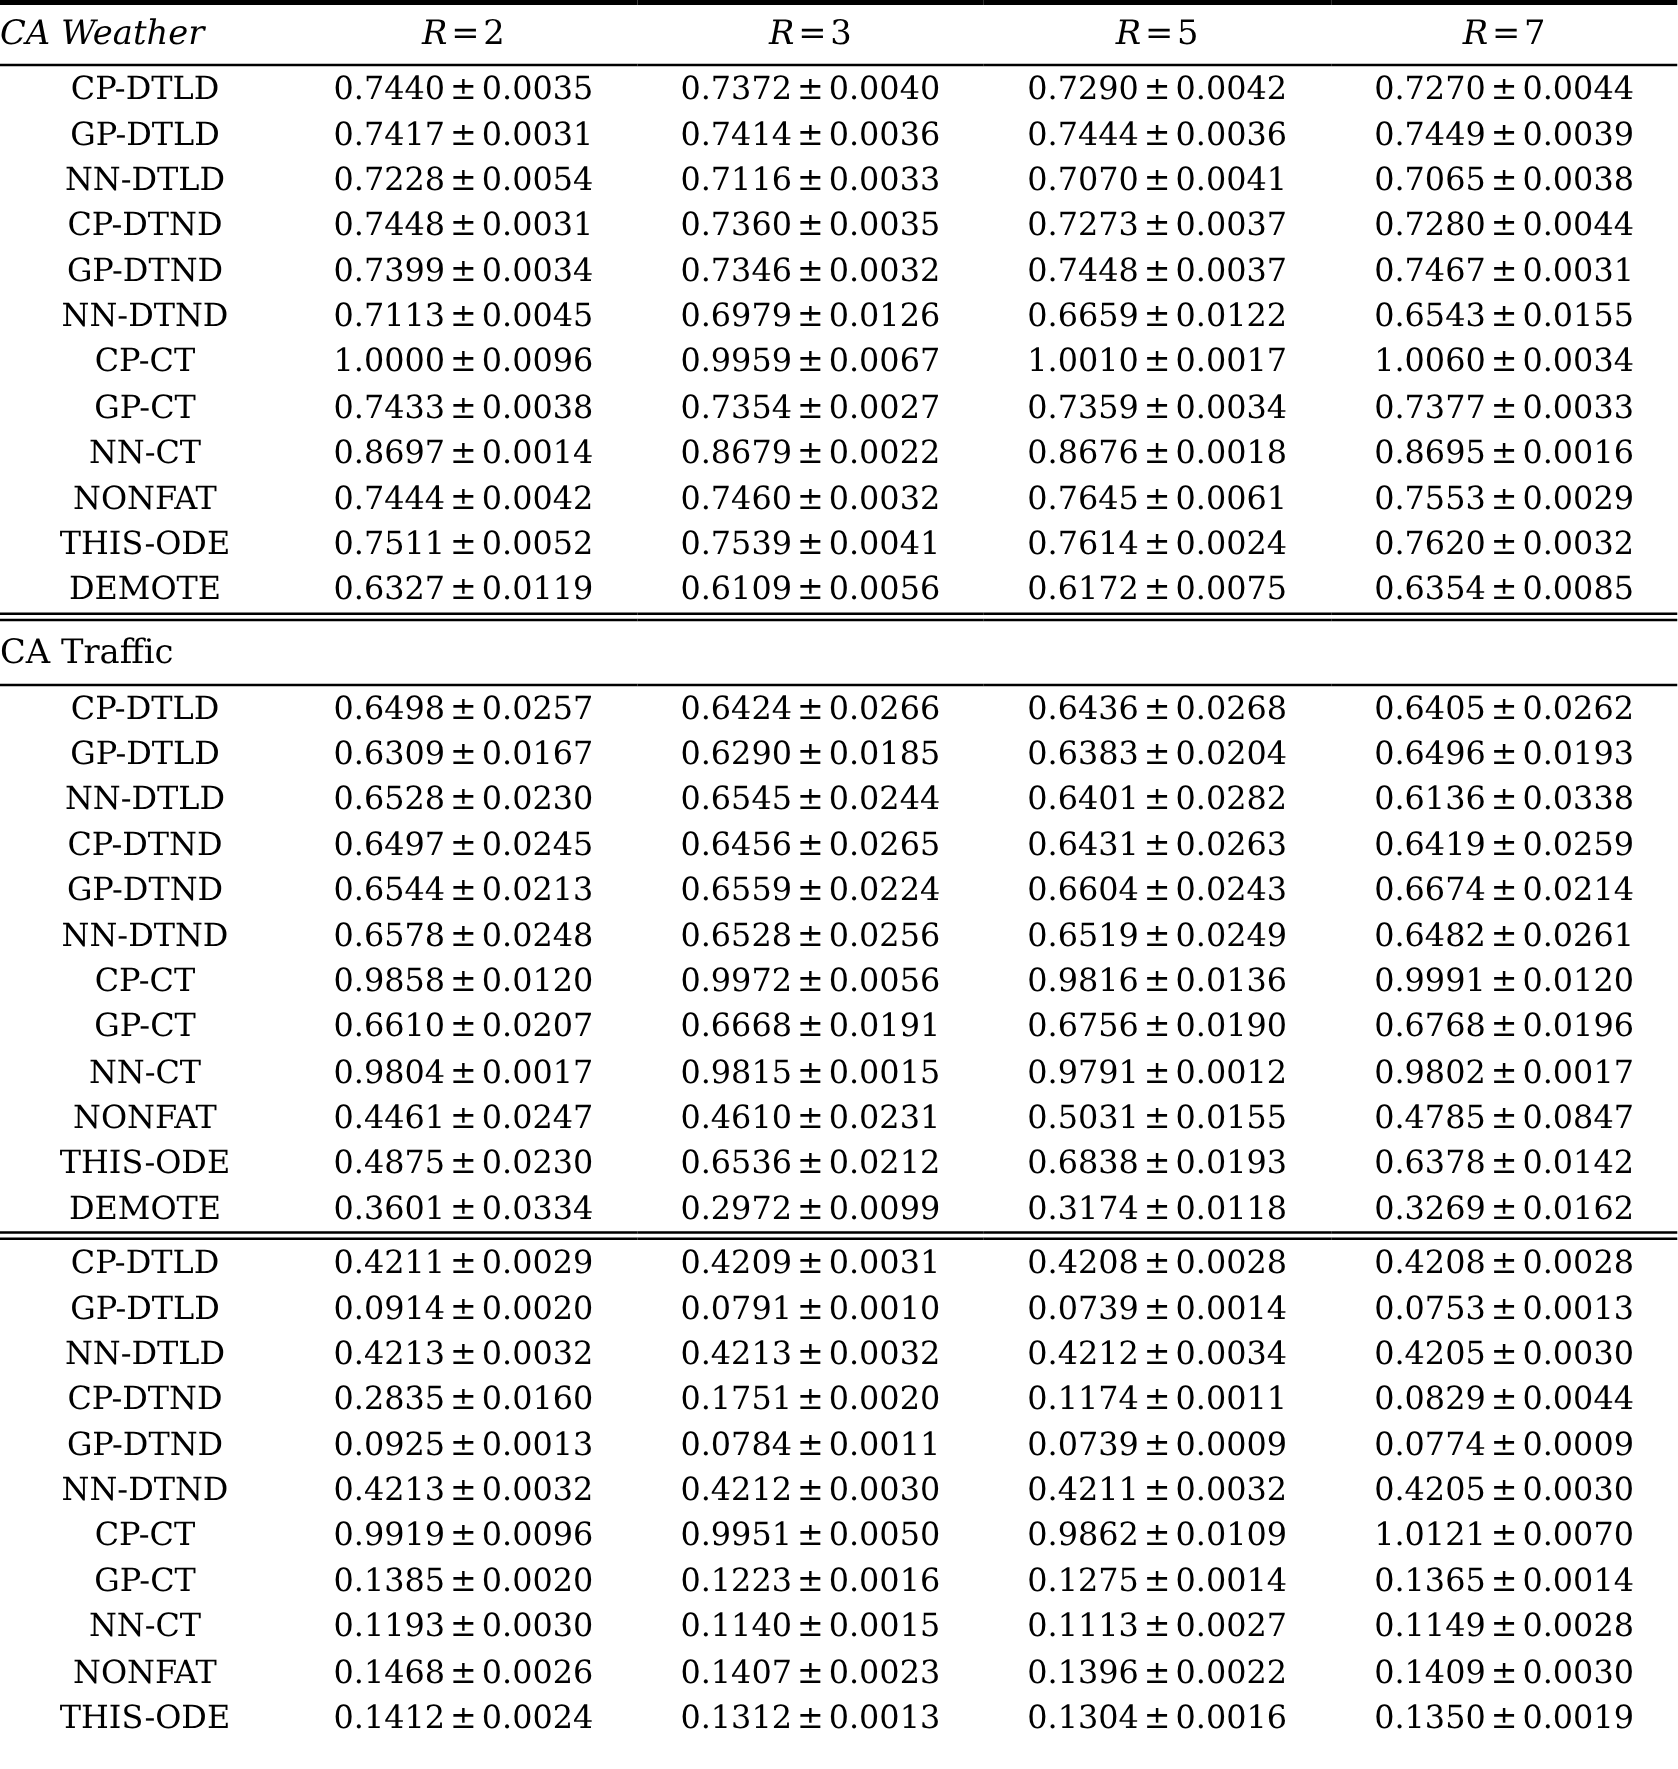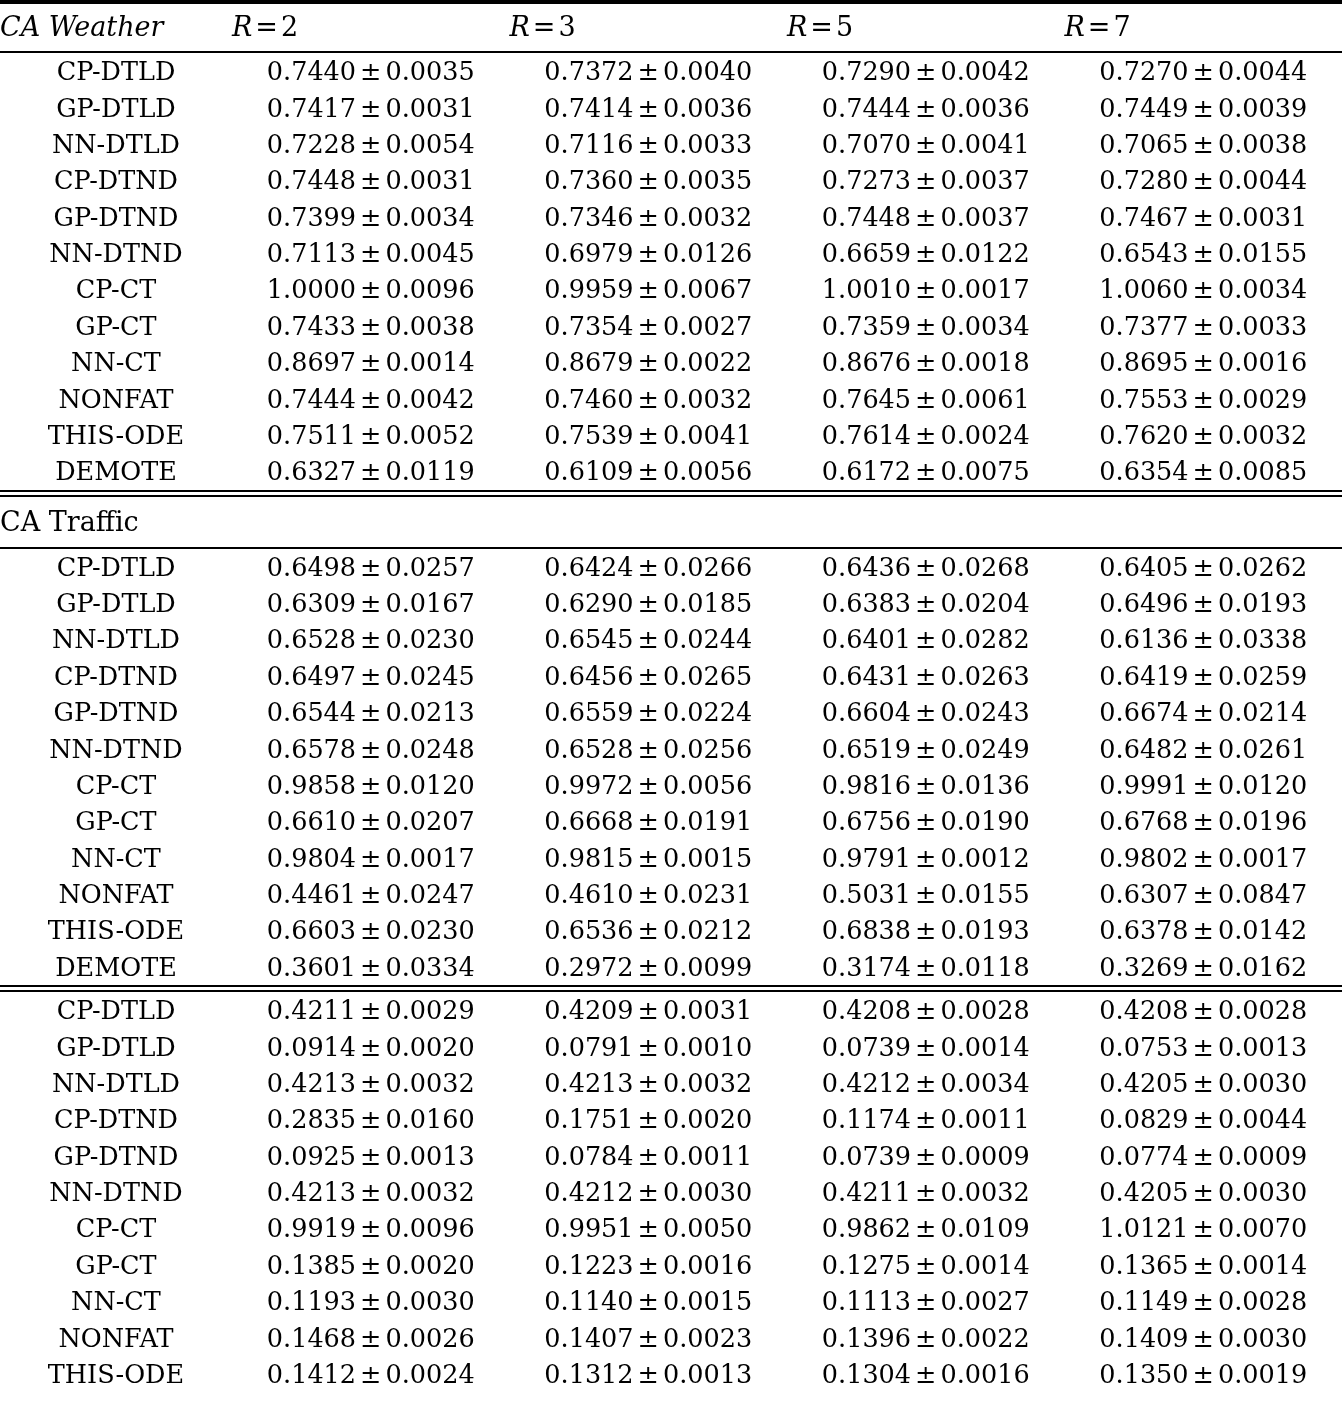"R=2" td.head-val { text-align: left -> center }
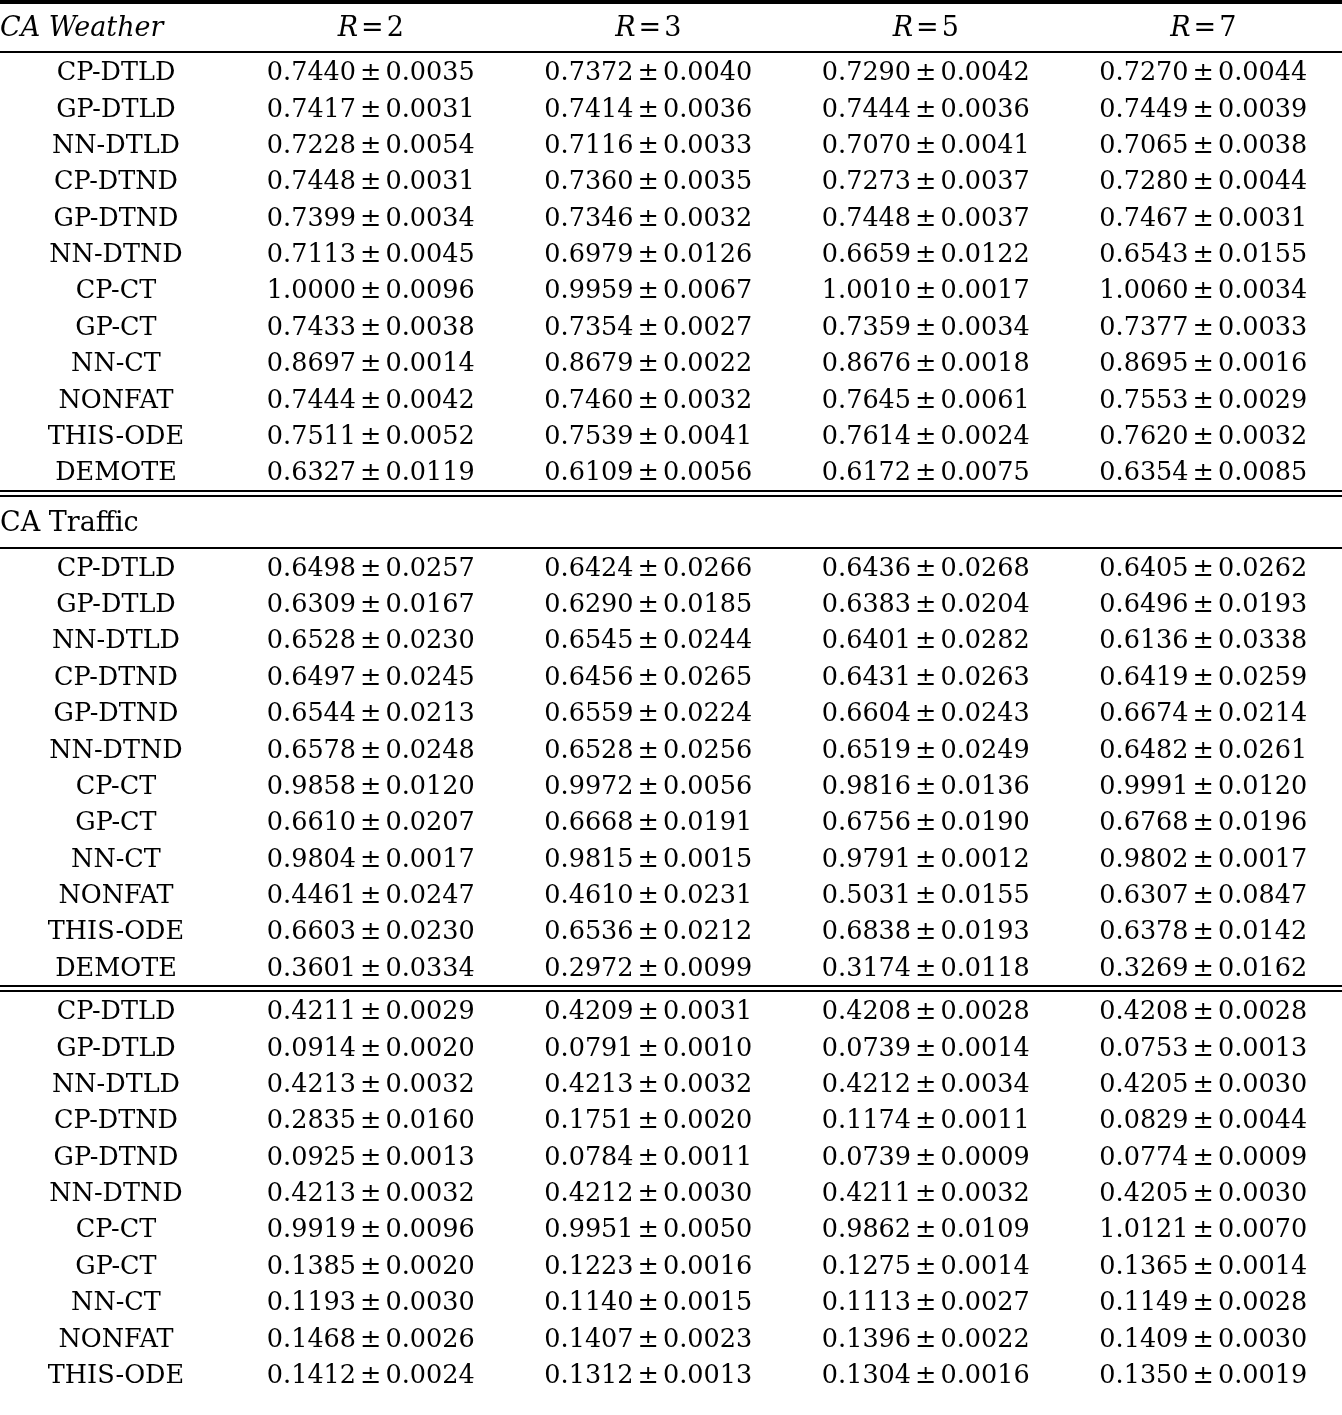"0.6307" span { text: 0.6307 -> 0.4785 }
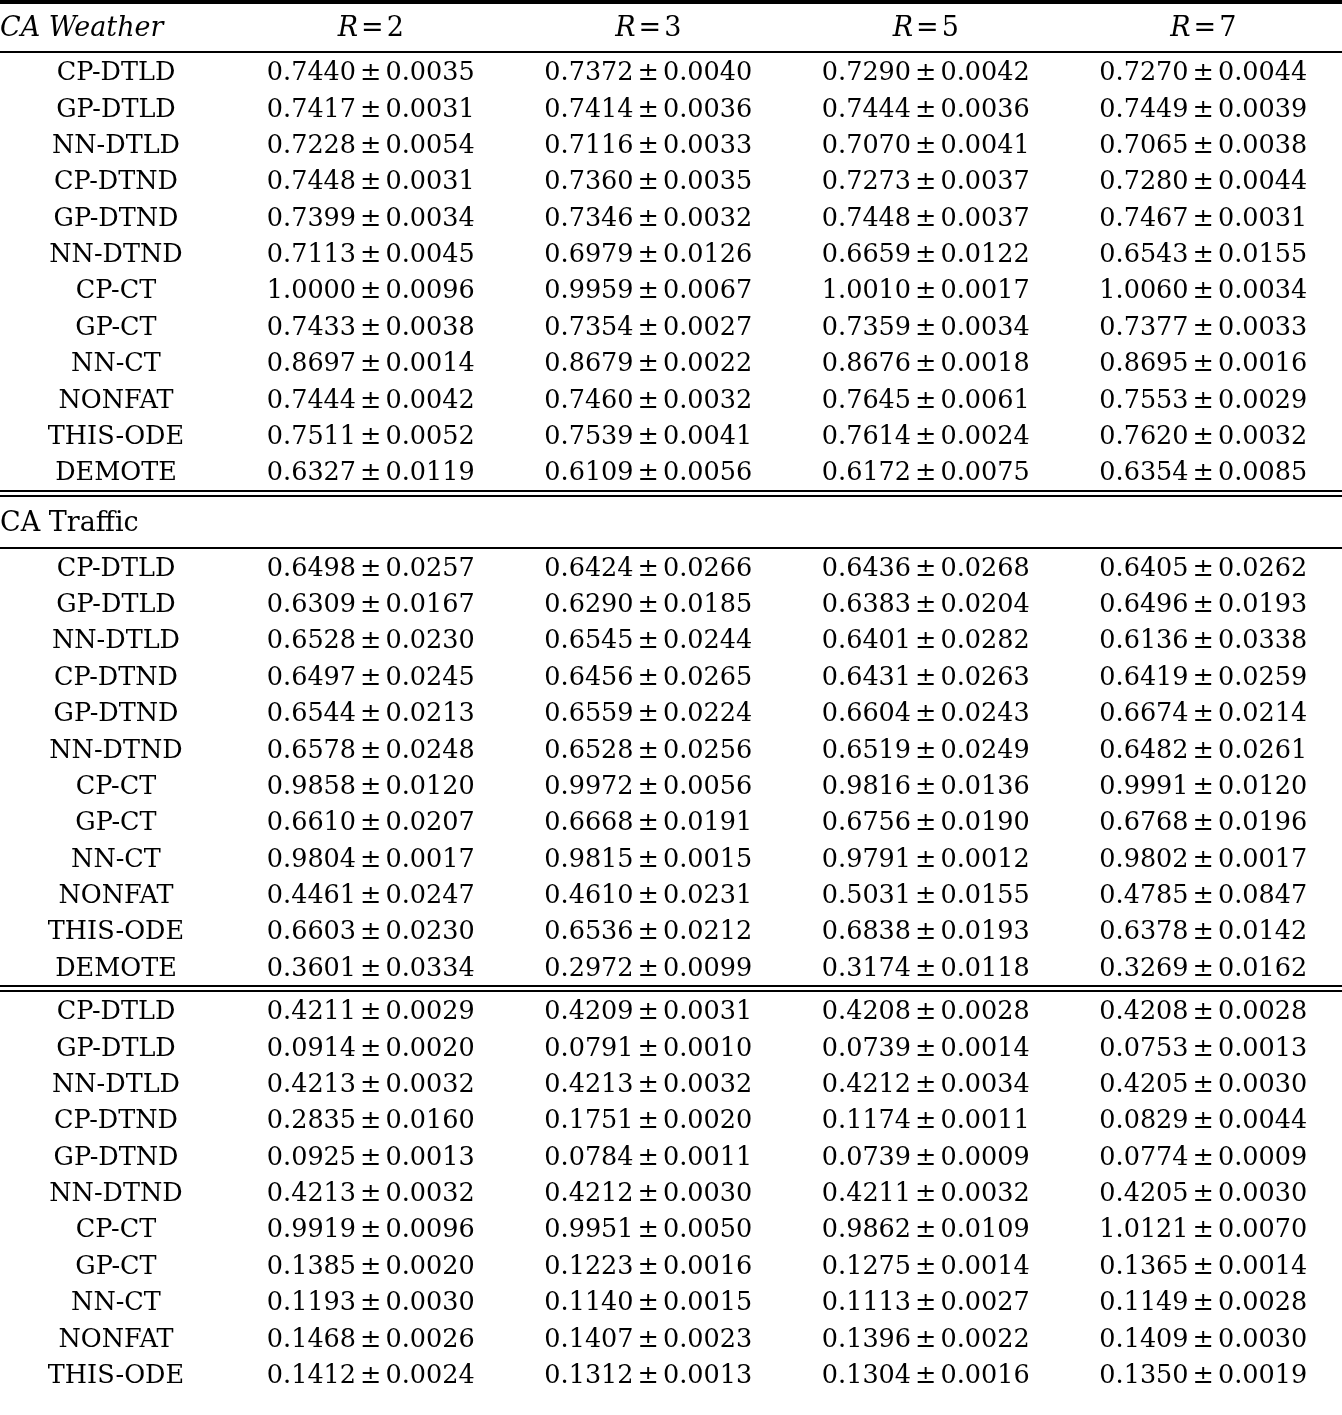"0.6603" span { text: 0.6603 -> 0.4875 }
